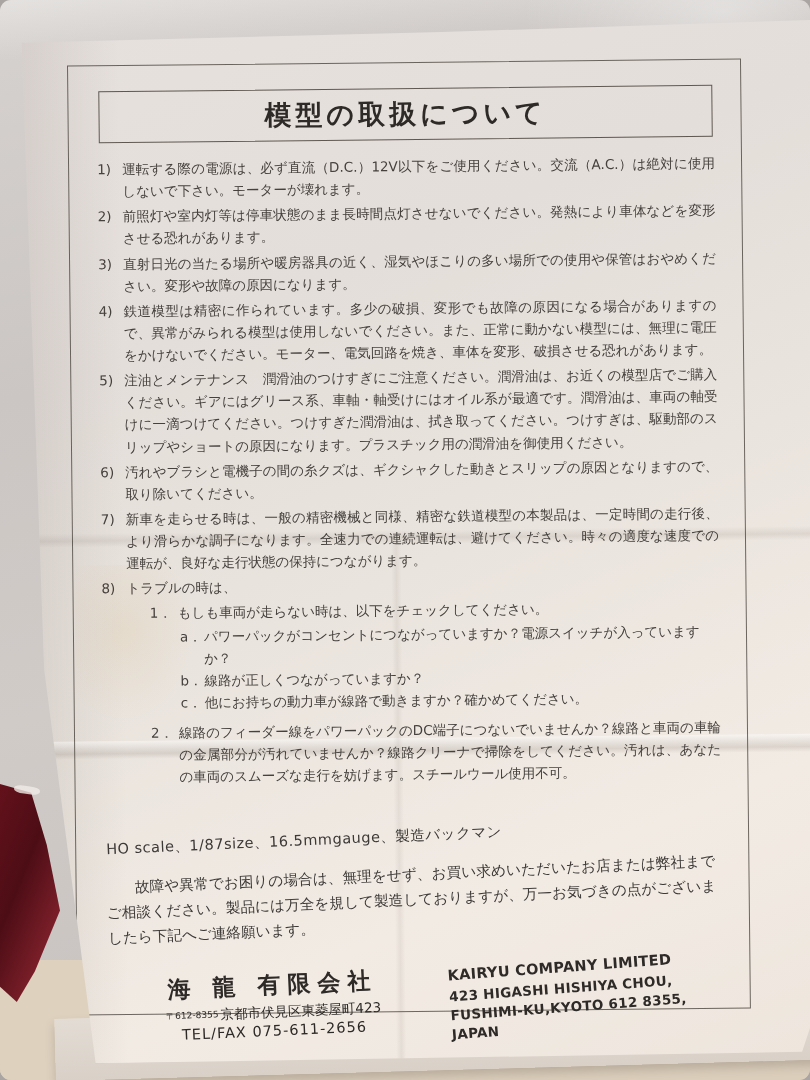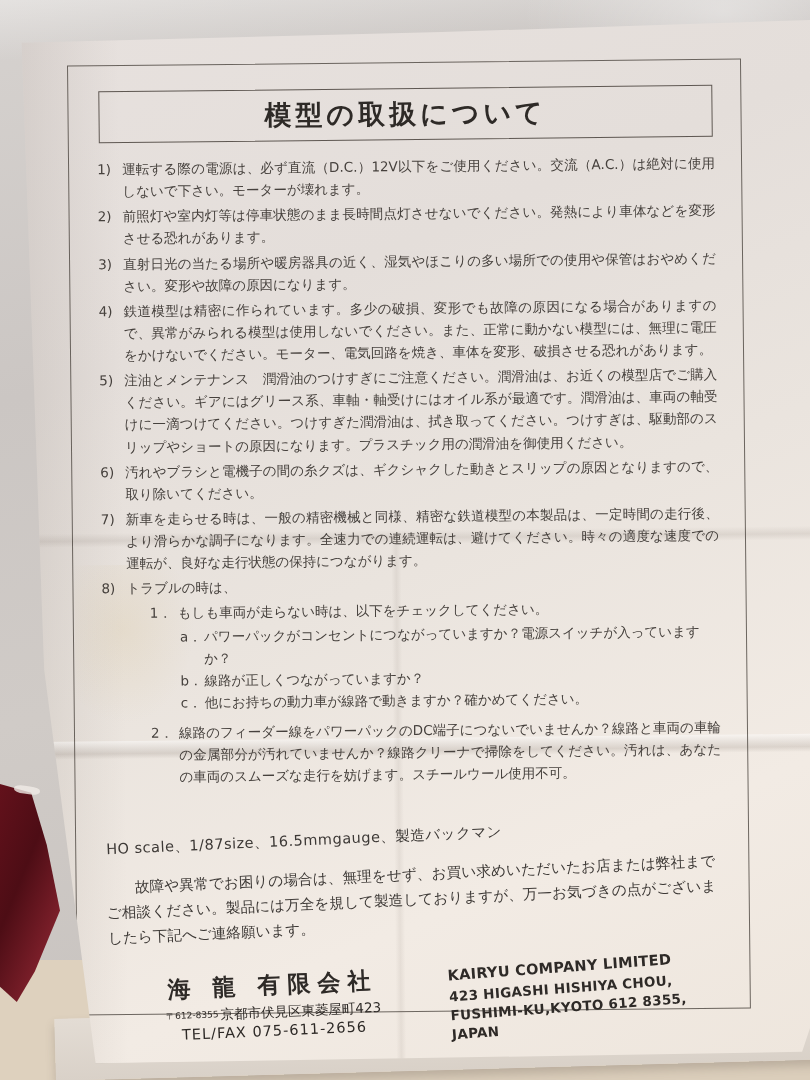"模型の取扱について" .photo { border-radius: none -> 11px }
